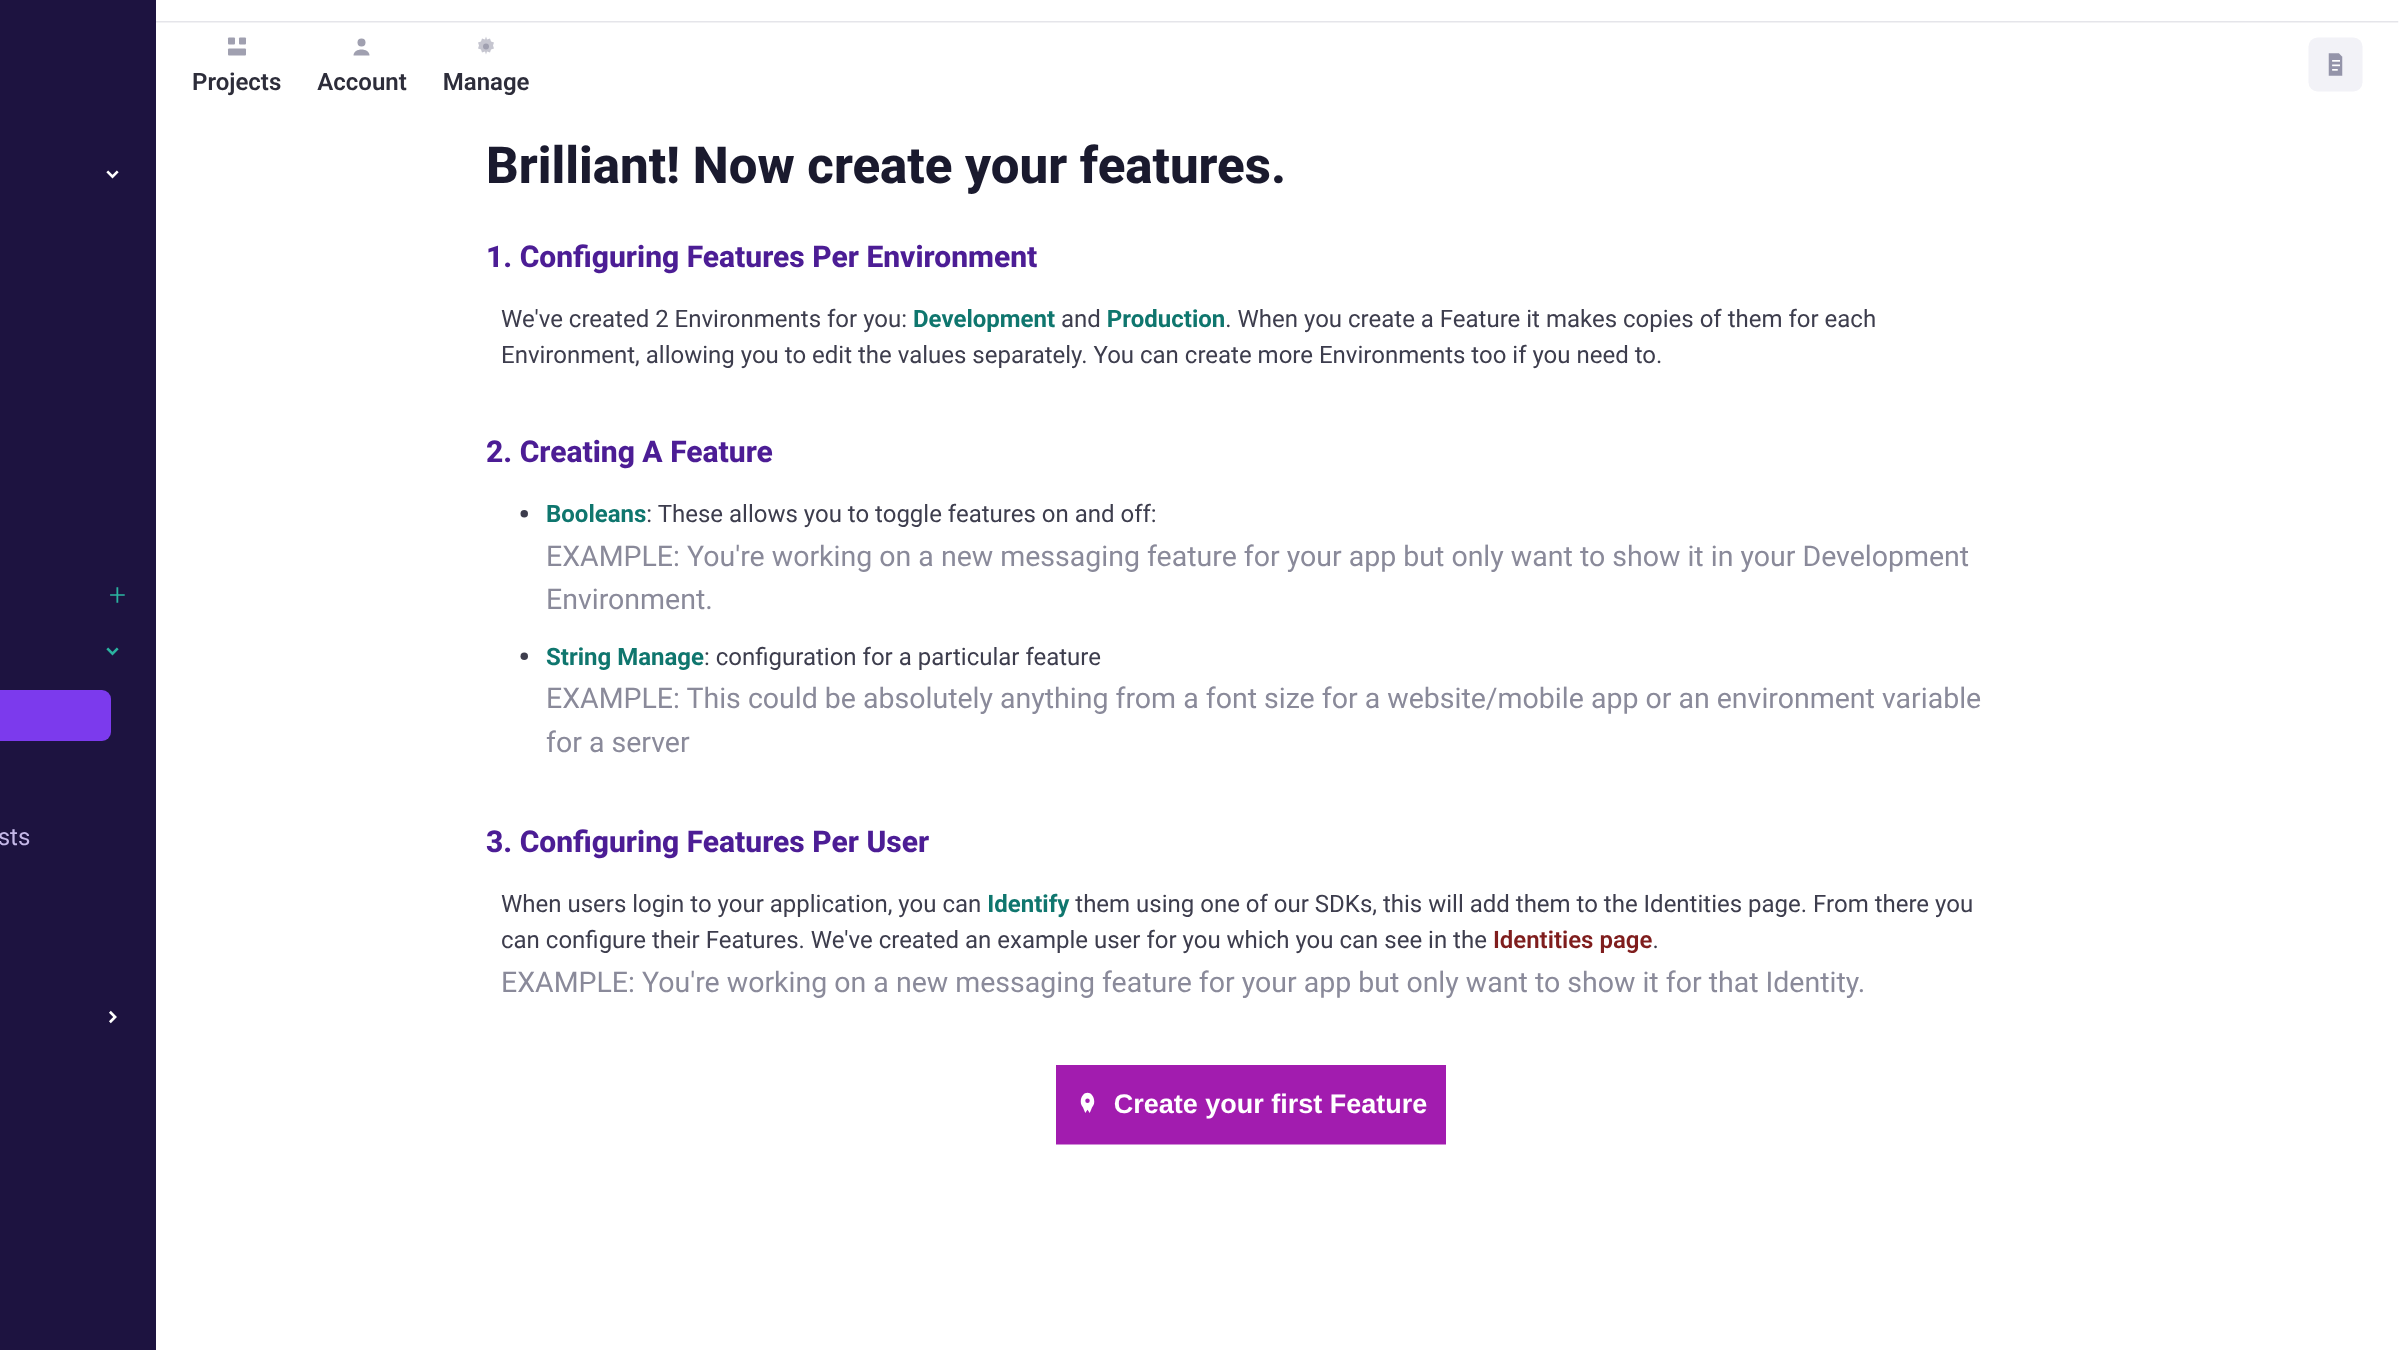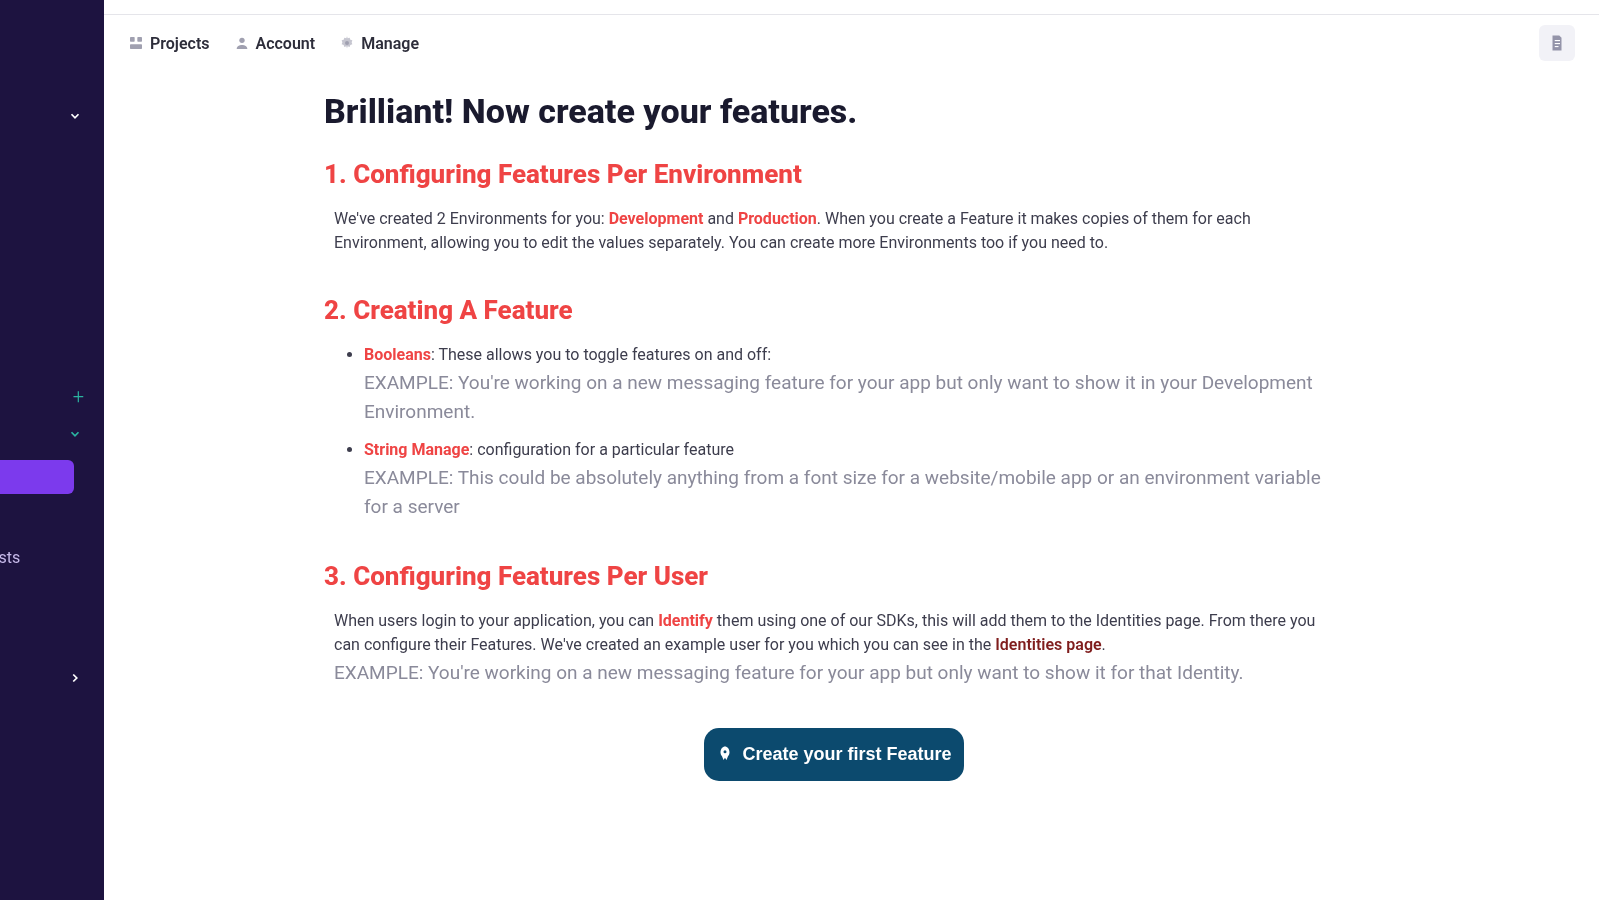"Projects" .nav-item { flex-direction: none -> column }
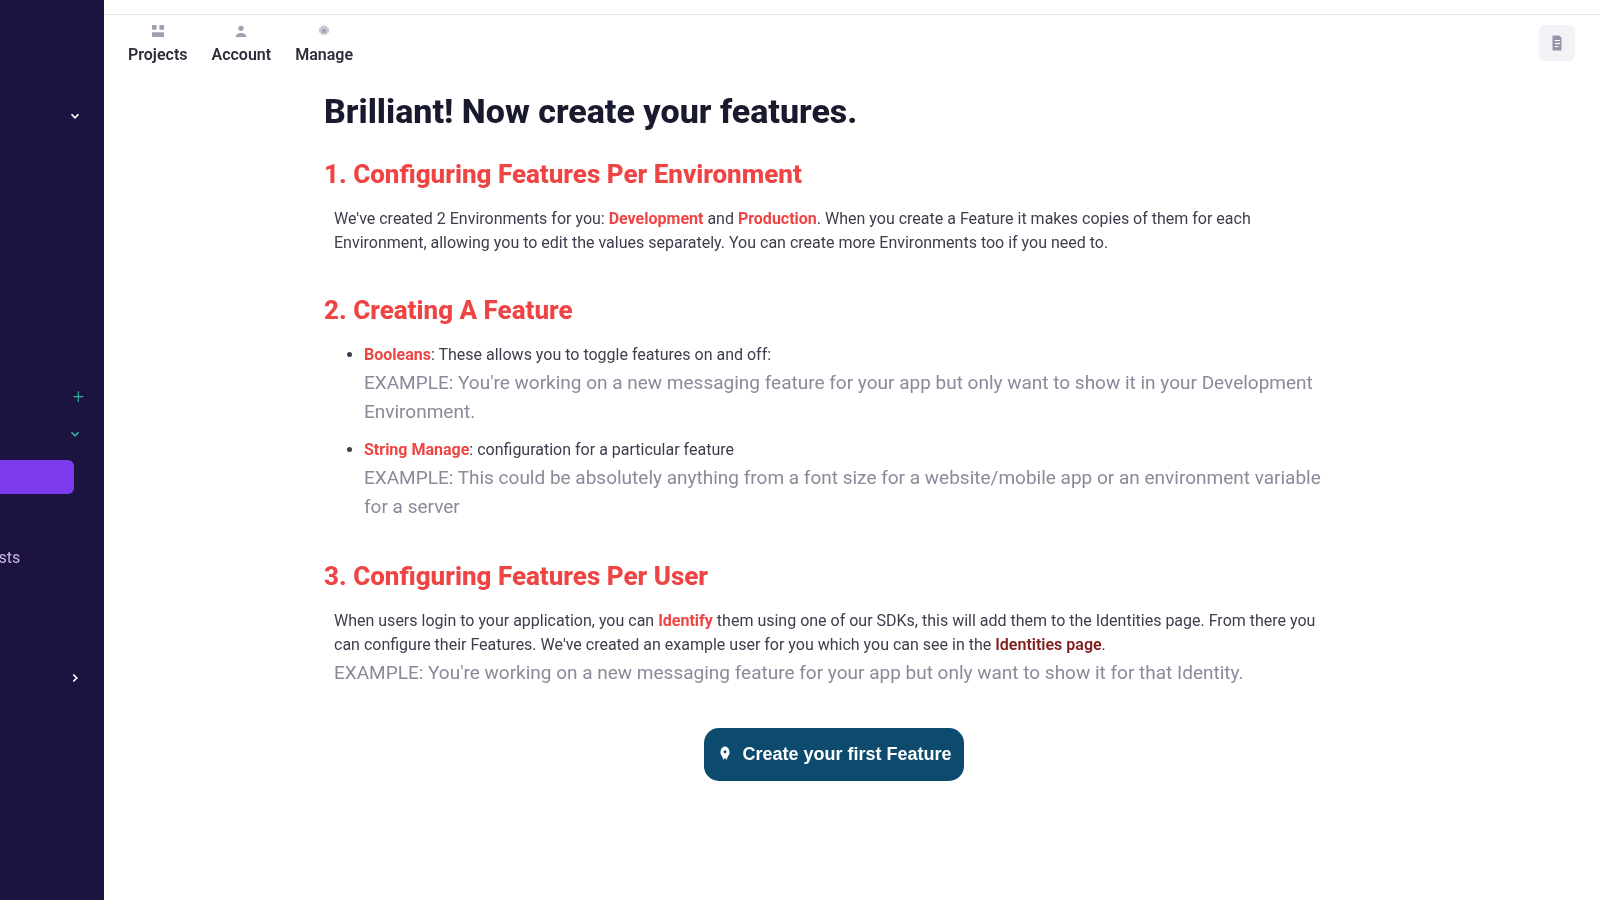"1. Configuring Features Per Environment" h2 { color: #ef4444 -> #4c1d95; font-size: 26px -> 20px }
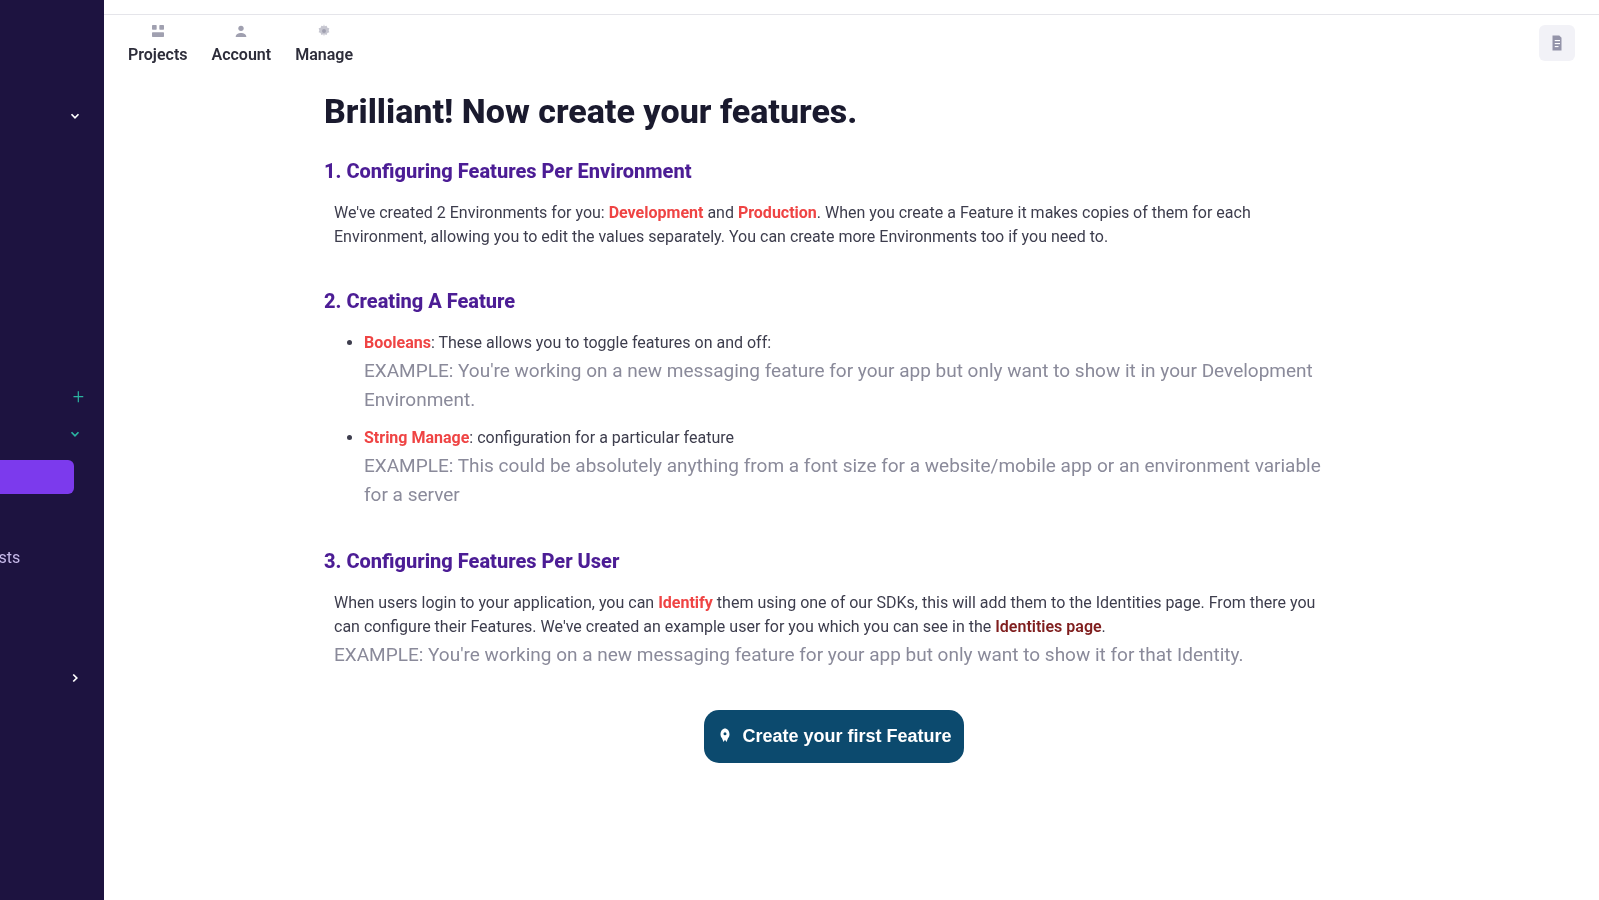"Development" .section-body strong { color: #ef4444 -> #0f766e }
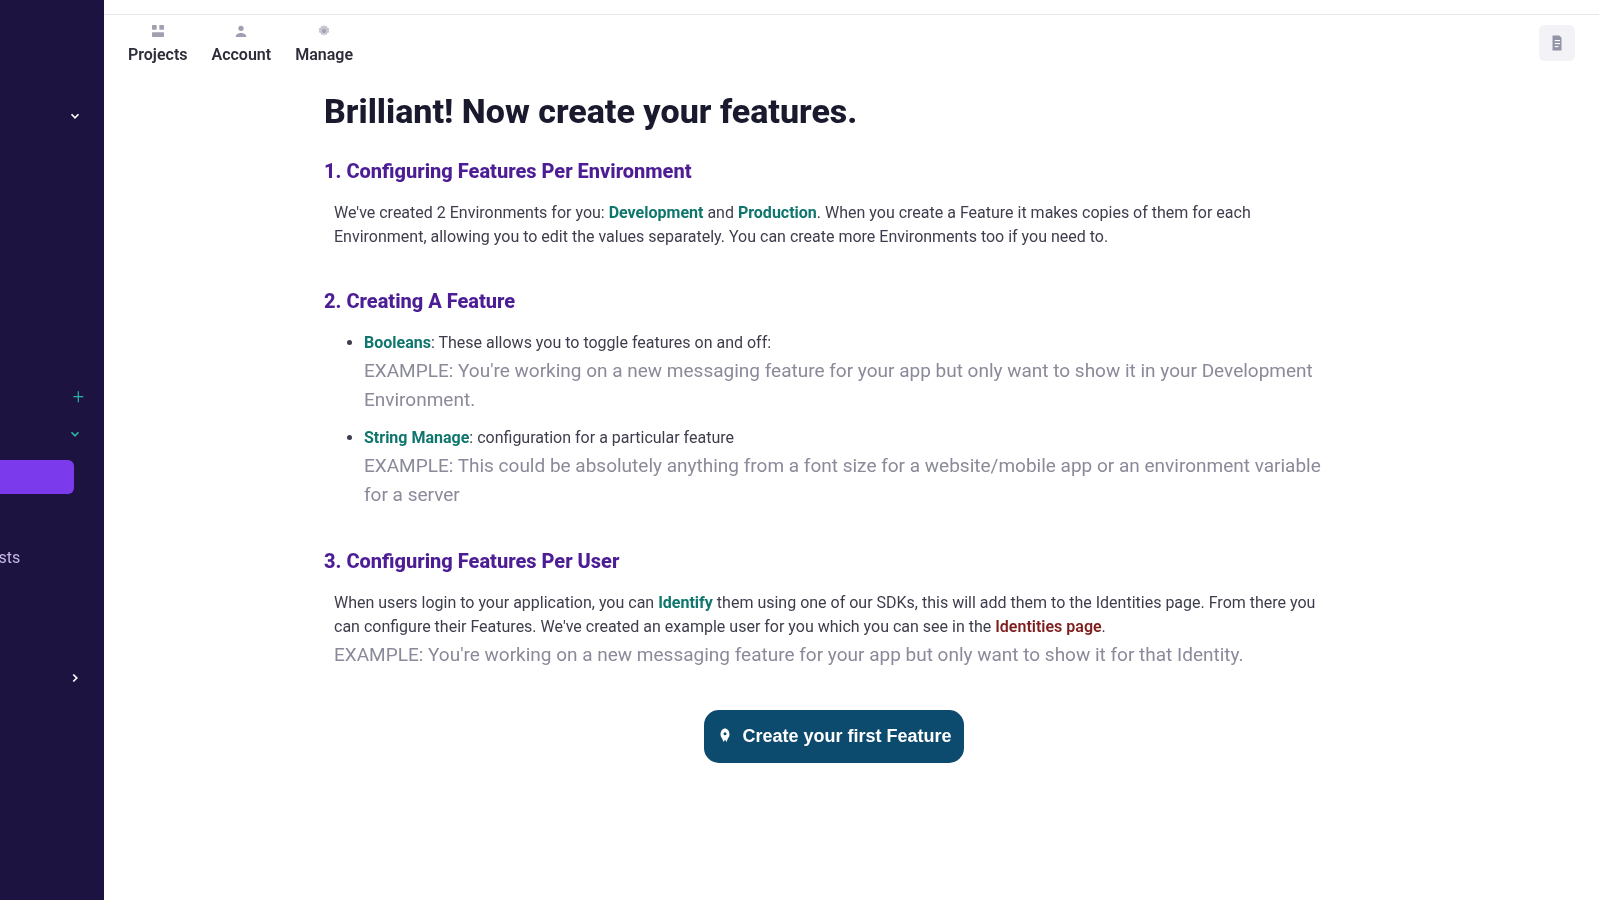"Create your first Feature" .cta-btn { background: #0c4a6e -> #a21caf; border-radius: 15px -> 0 }
